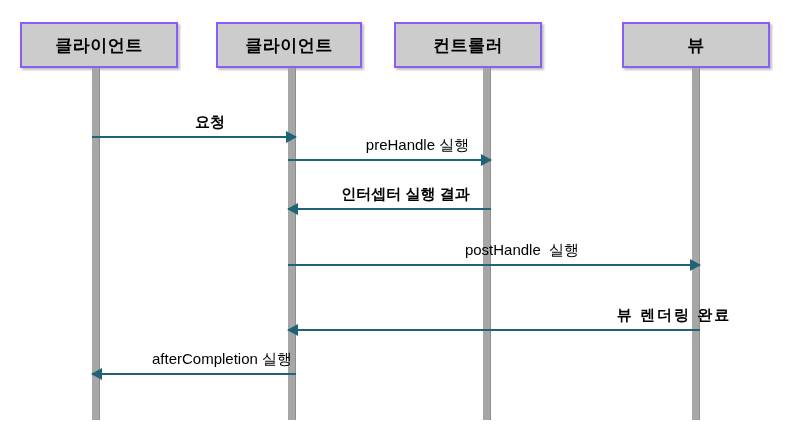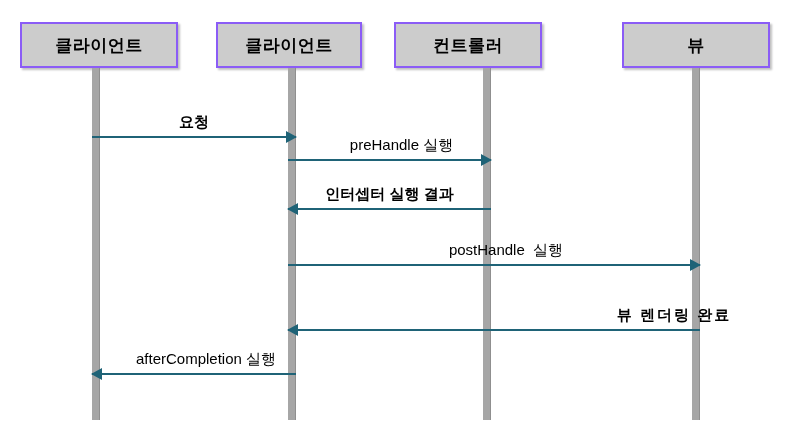"요청" .msg-label { padding-left: none -> 16px }
